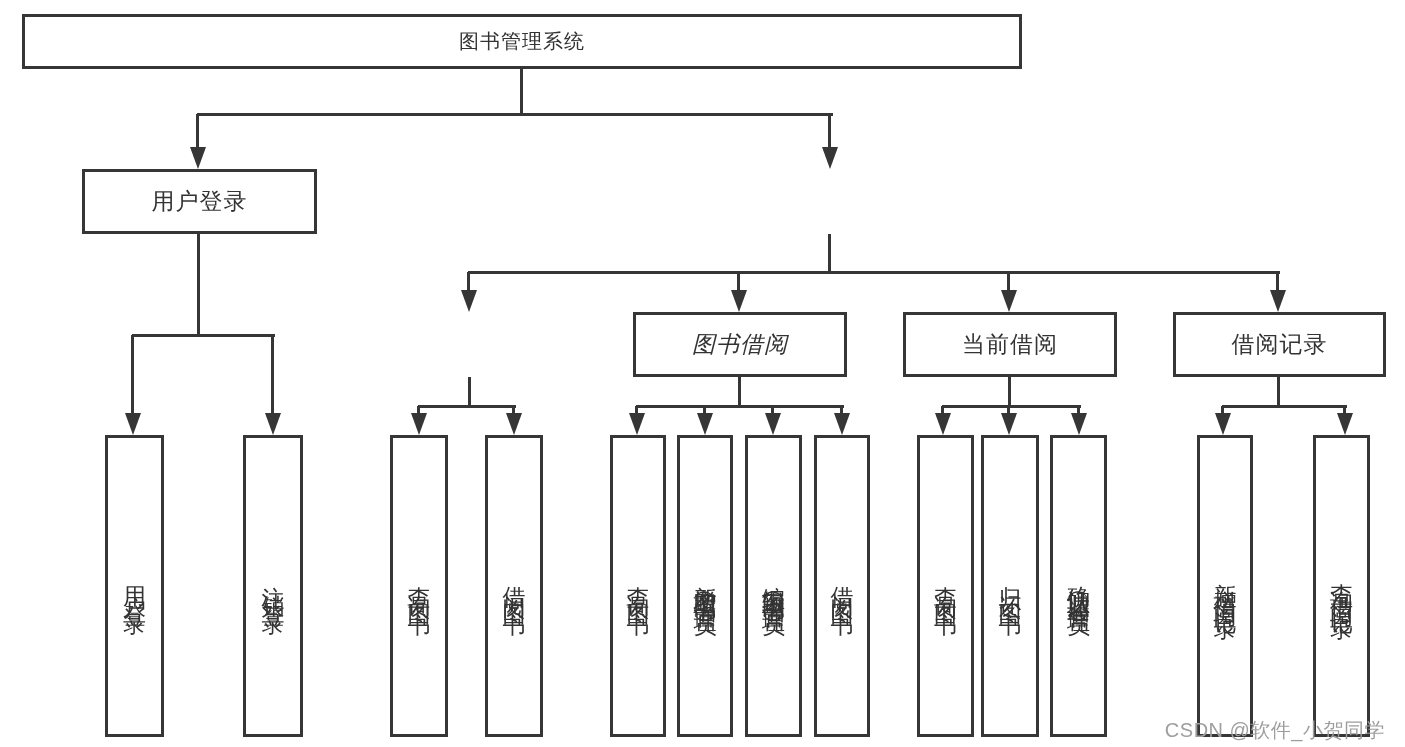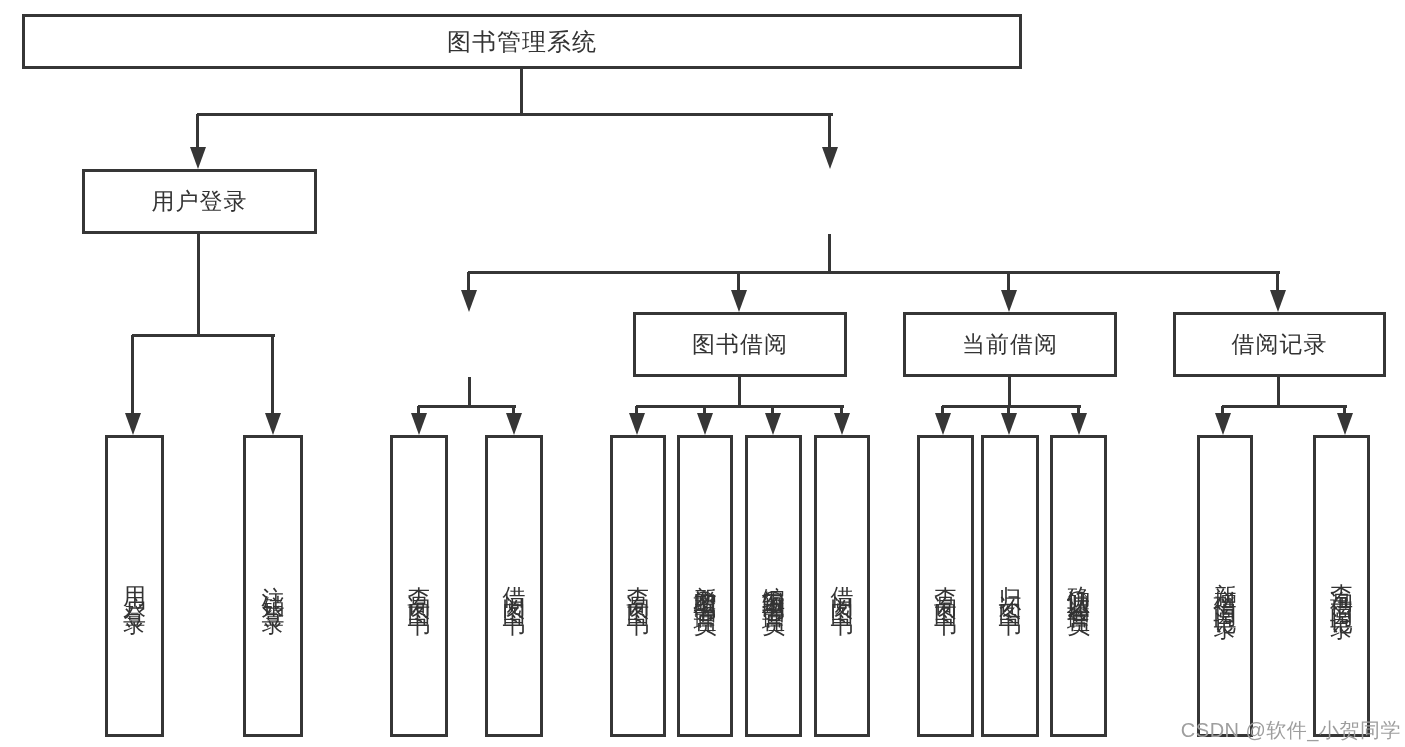"图书管理系统" .root-box { font-size: 24px -> 20px }
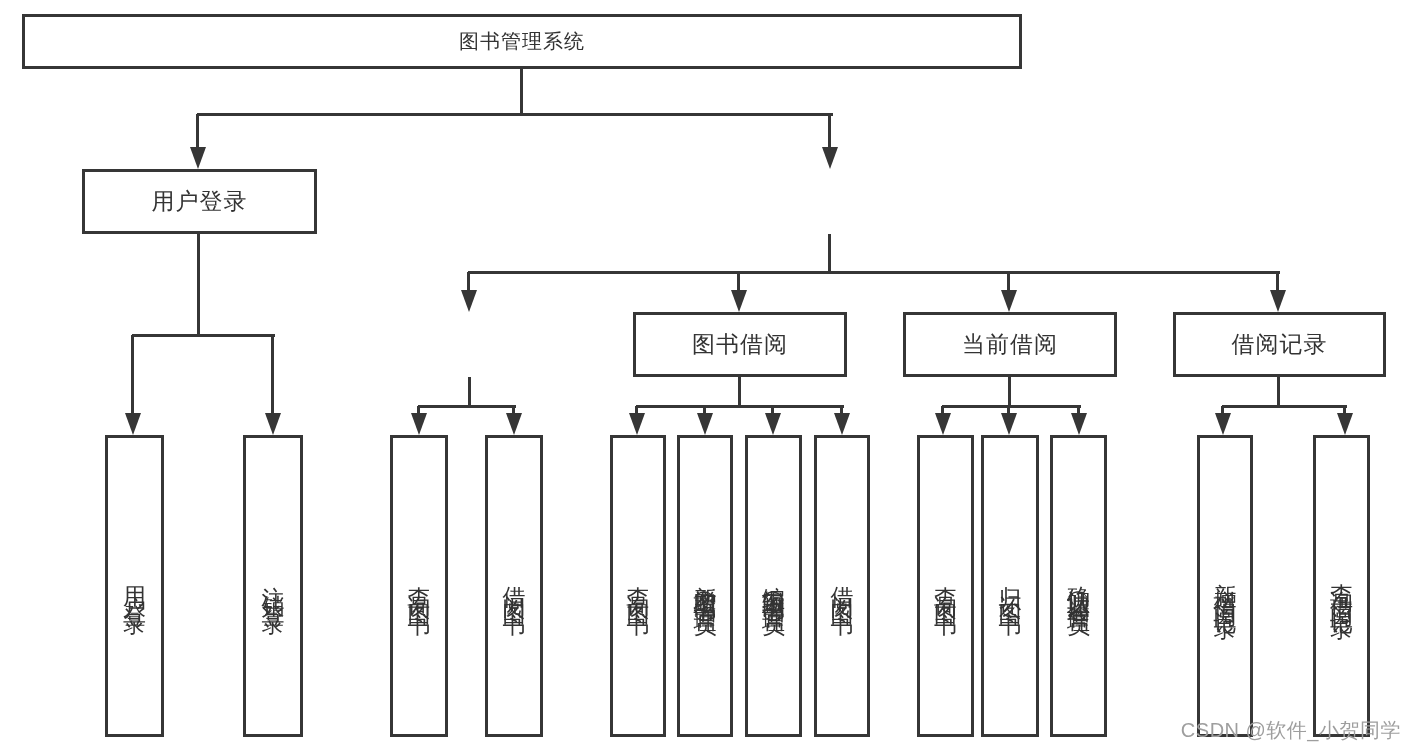"图书借阅" div.box { font-style: none -> italic }
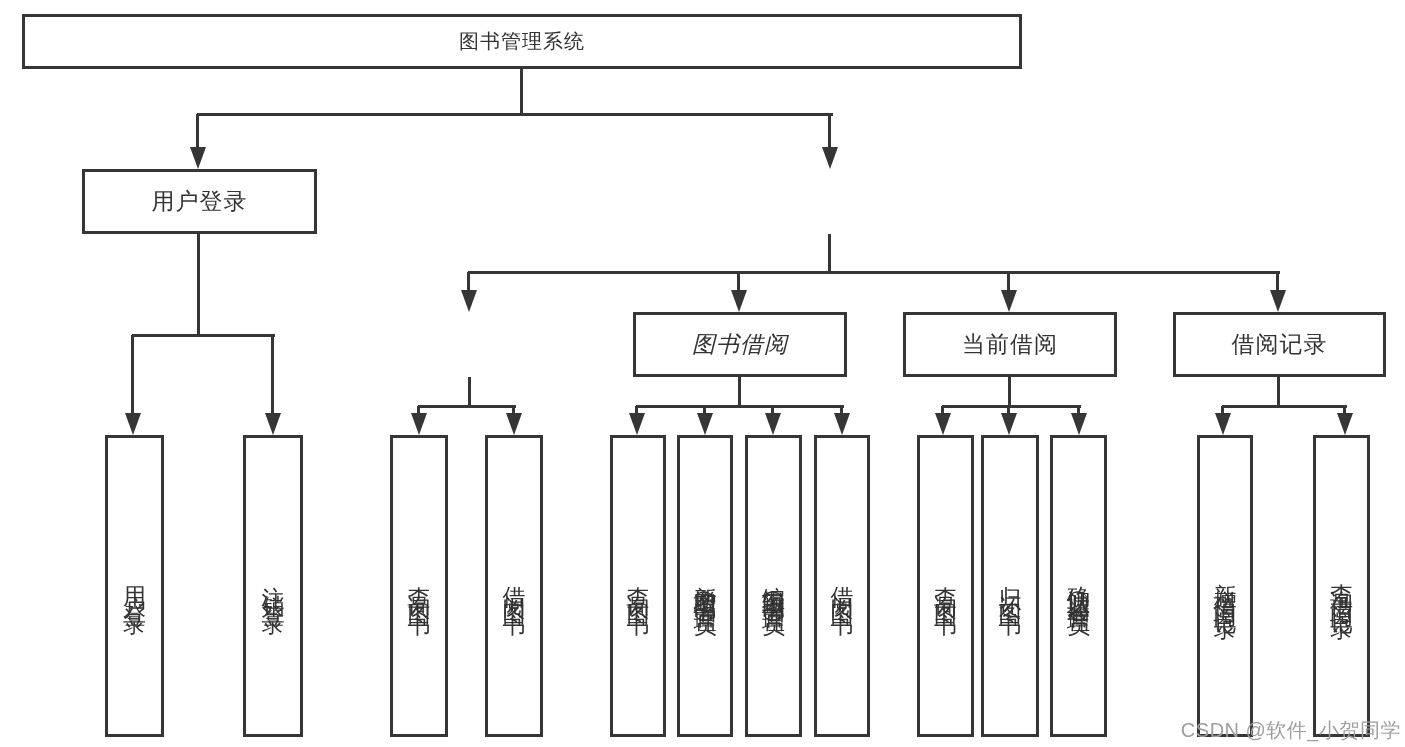"CSDN @软件_小贺同学" .watermark { right: 4px -> 20px }
